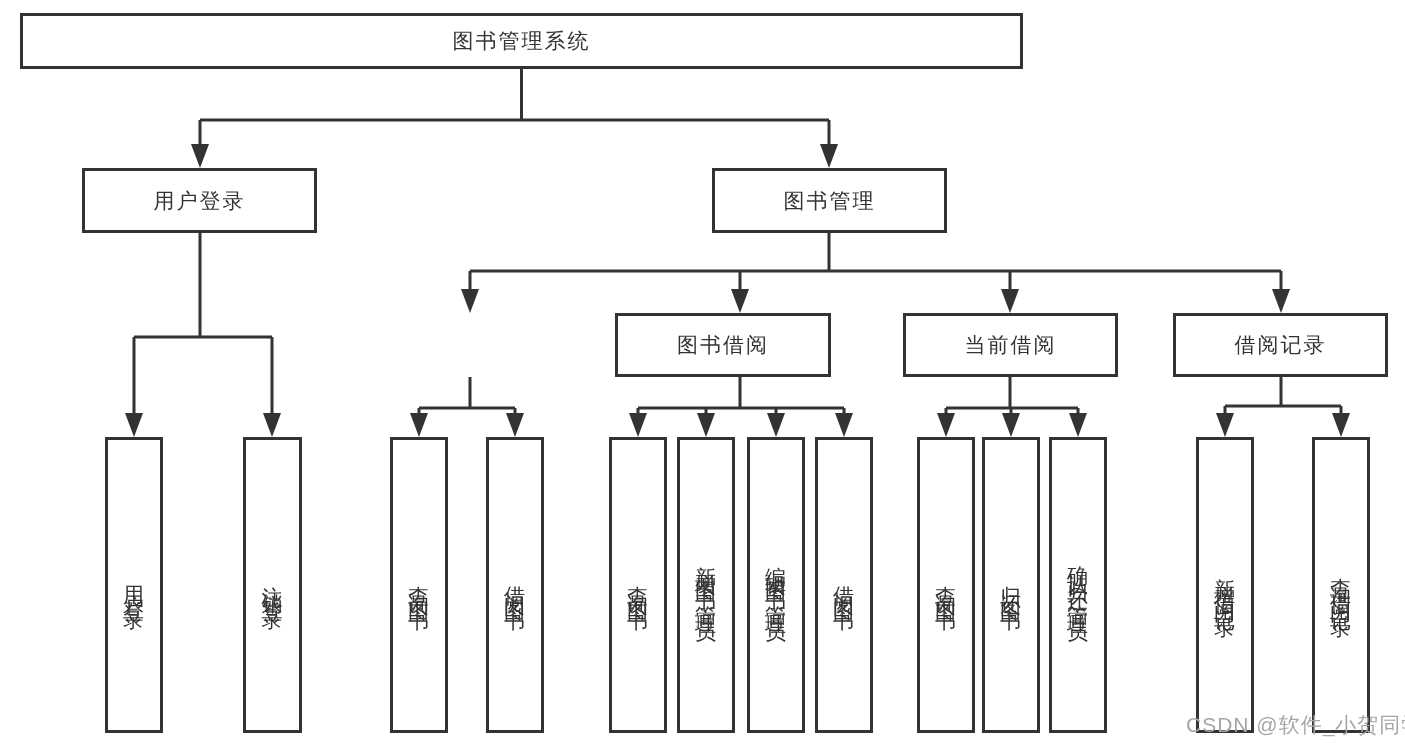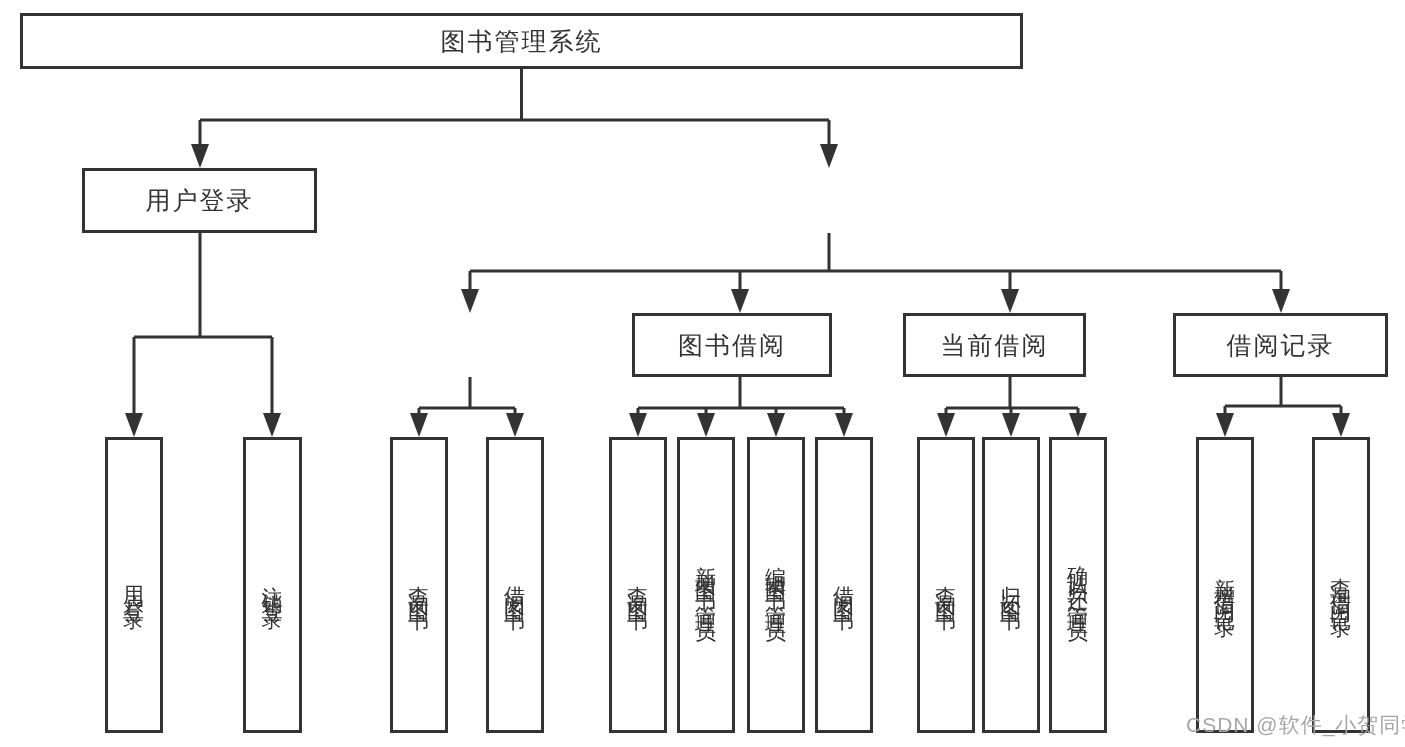"图书管理系统" .node.h .lbl { font-size: 25px -> 21px }
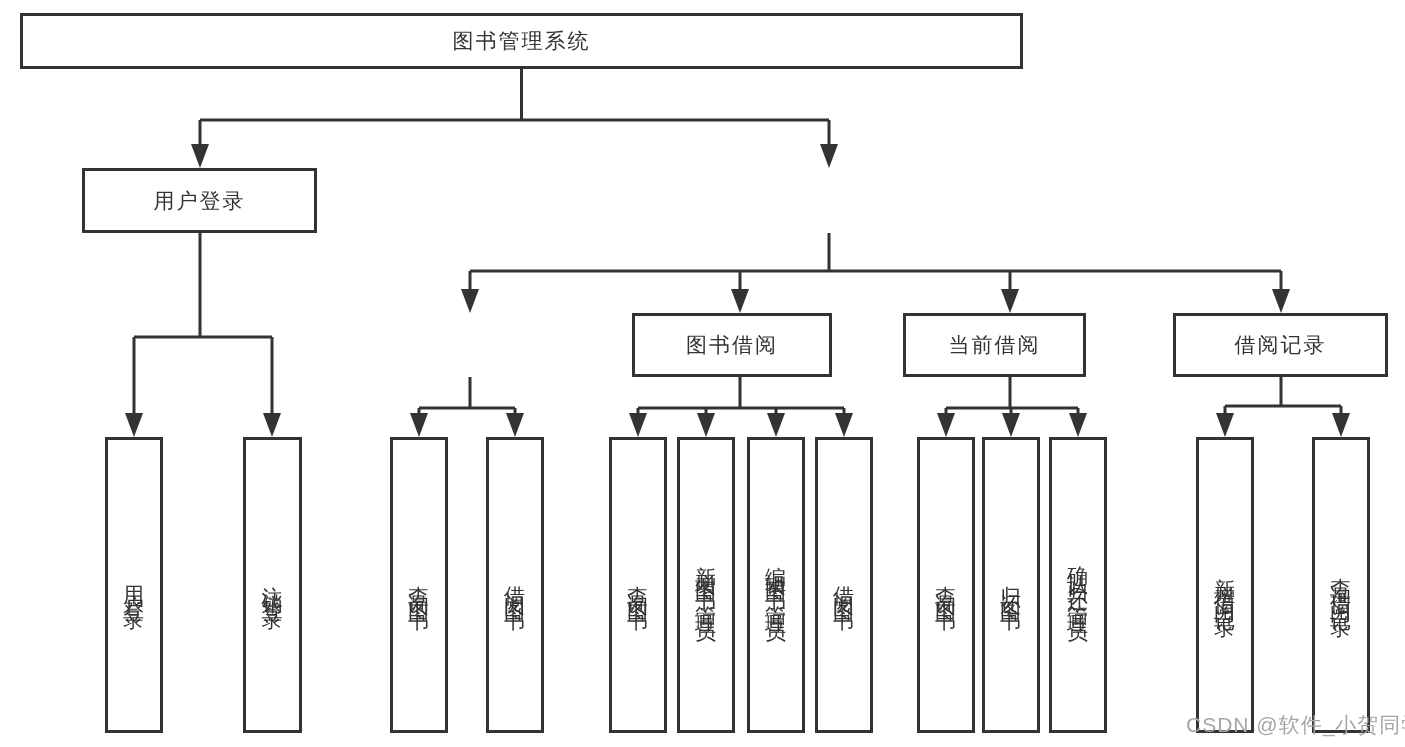"图书管理" div.node { html: none -> <div> <span>图书管理</span> </div> }
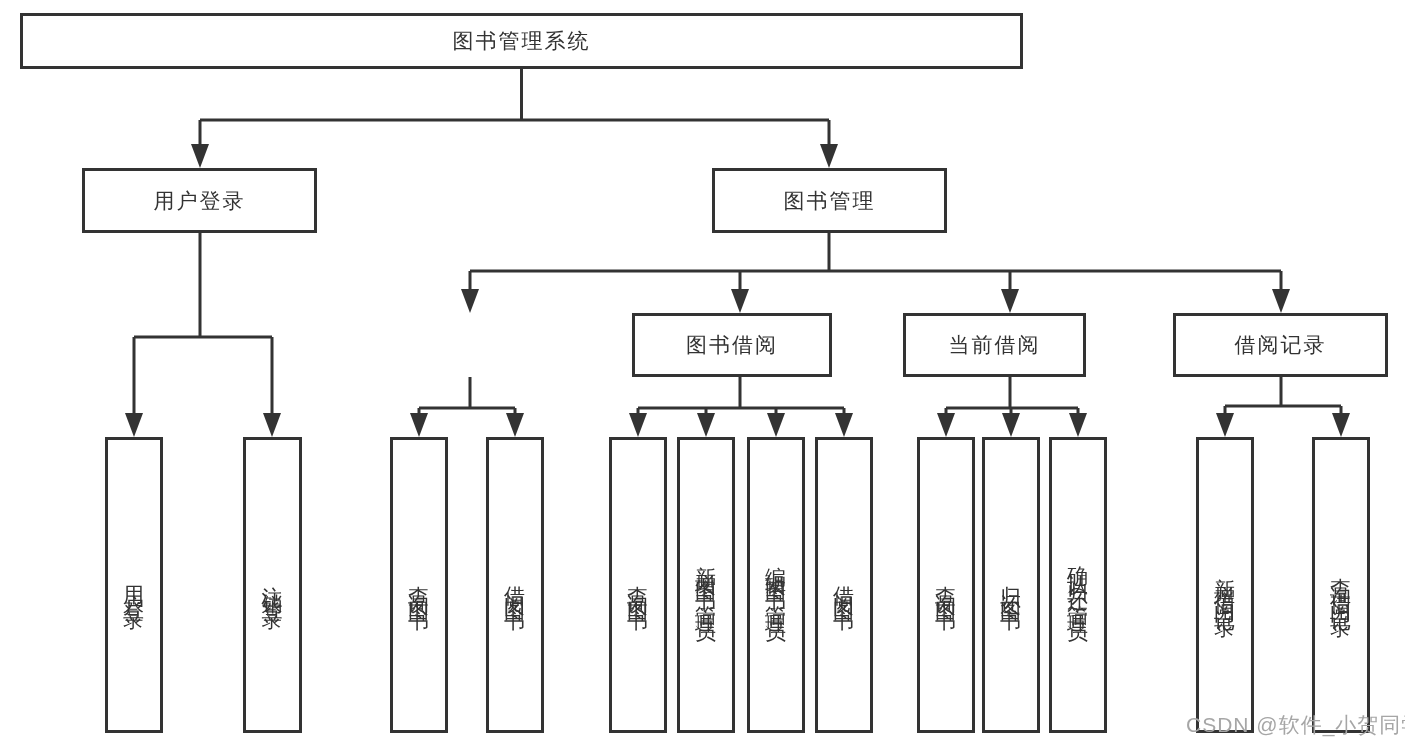"图书借阅" div.node { left: 632px -> 615px; width: 200px -> 216px }
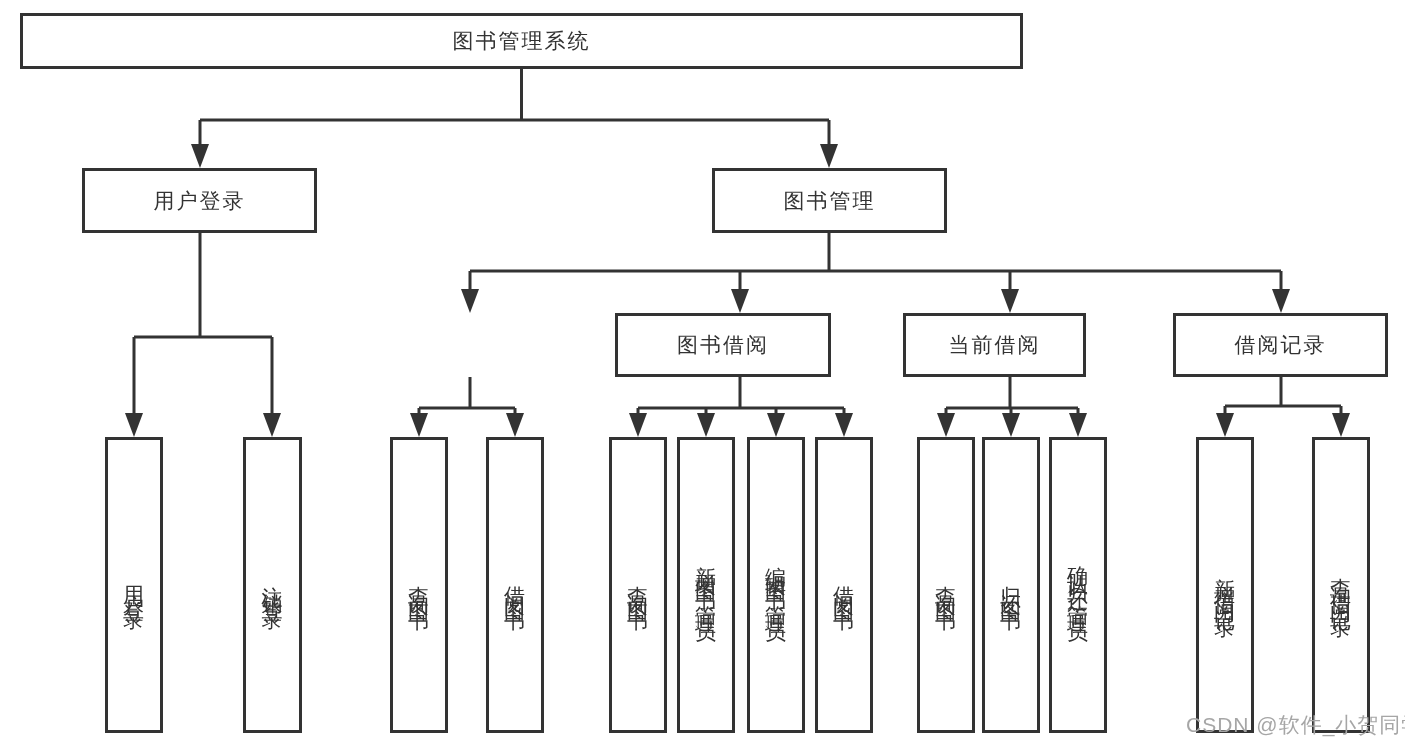"当前借阅" div.node { width: 183px -> 215px }
